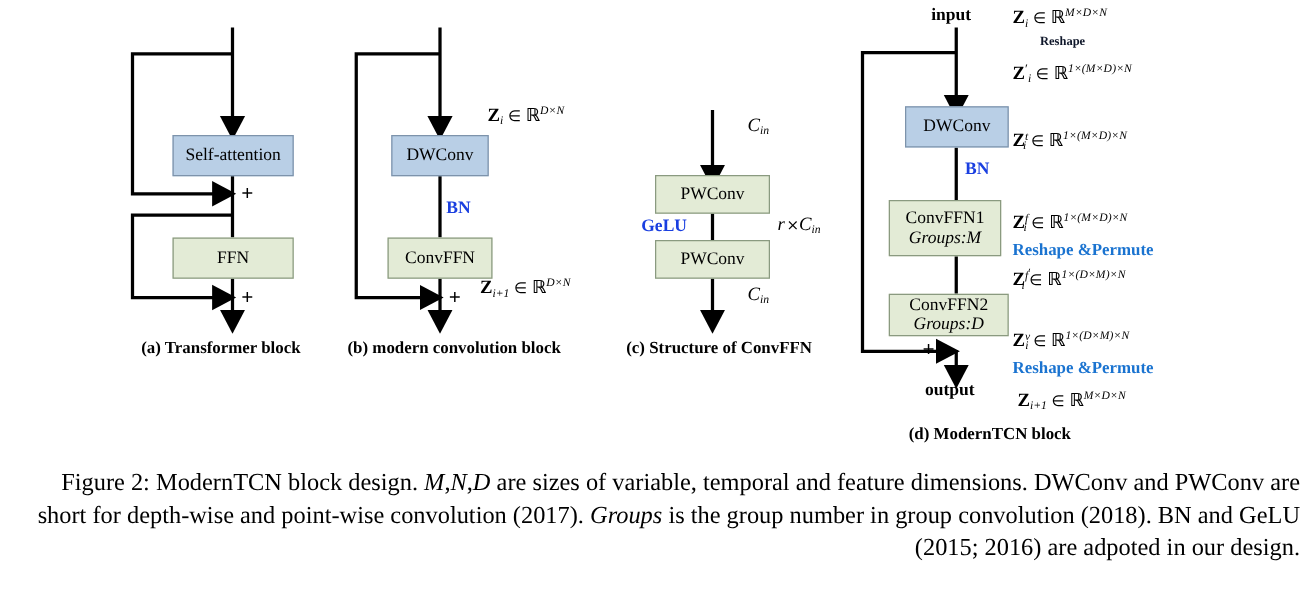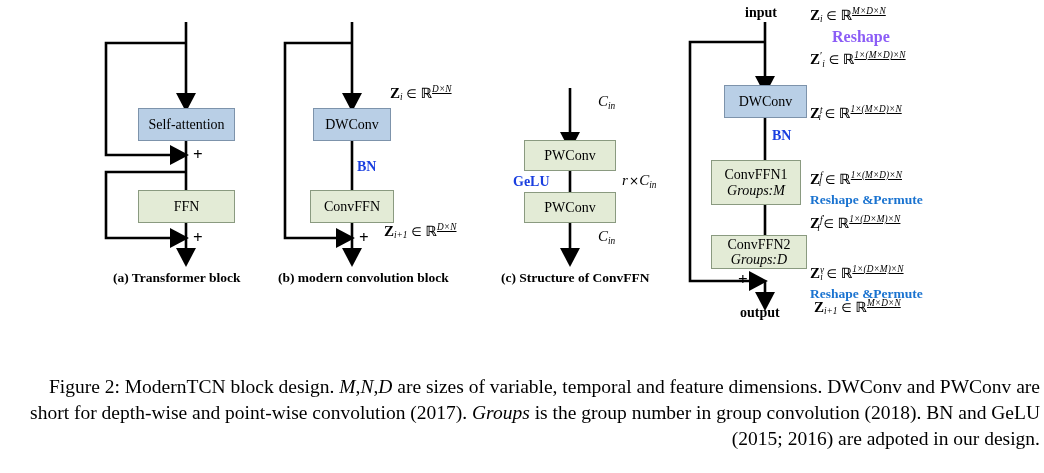"M×D×N" .math .dims { text-decoration: underline -> none }
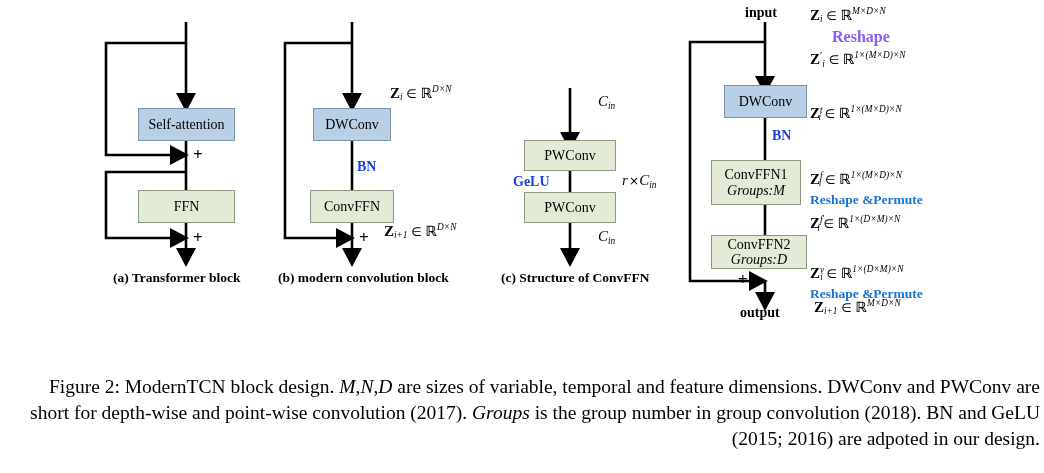"Reshape" div.lbl { color: #8b5cf6 -> #0f172a; font-size: 16px -> 10px }
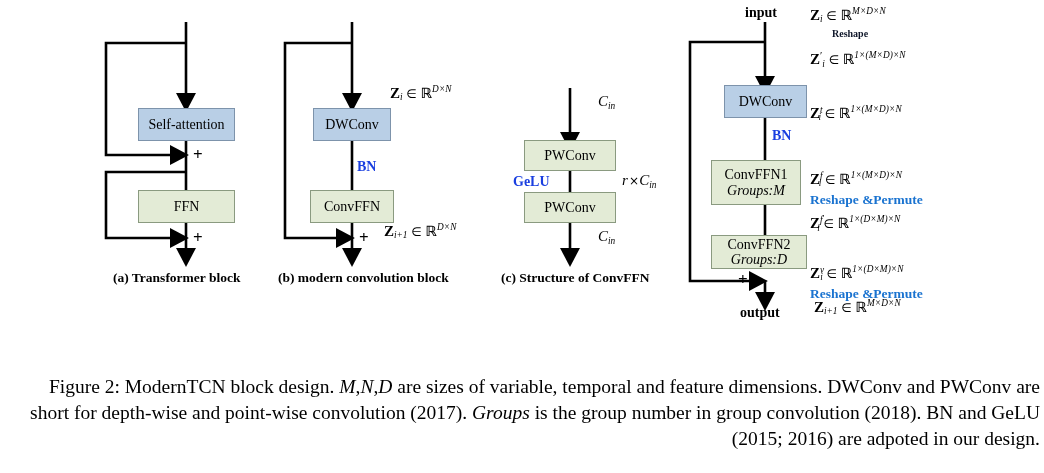"Zi+1 ∈ ℝM×D×N" div.math { top: 298px -> 312px }
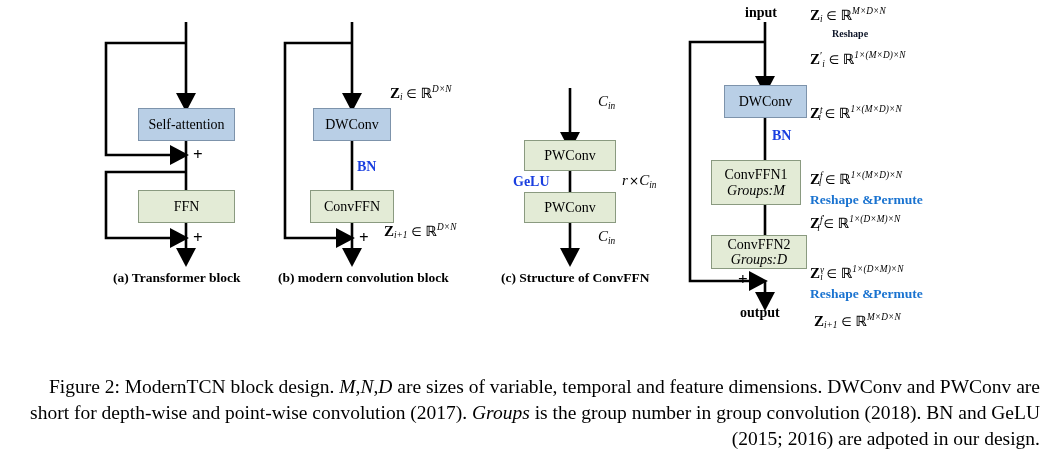"(d) ModernTCN block" div.panel-caption { html: none -> <div>(d) ModernTCN block</div> }
